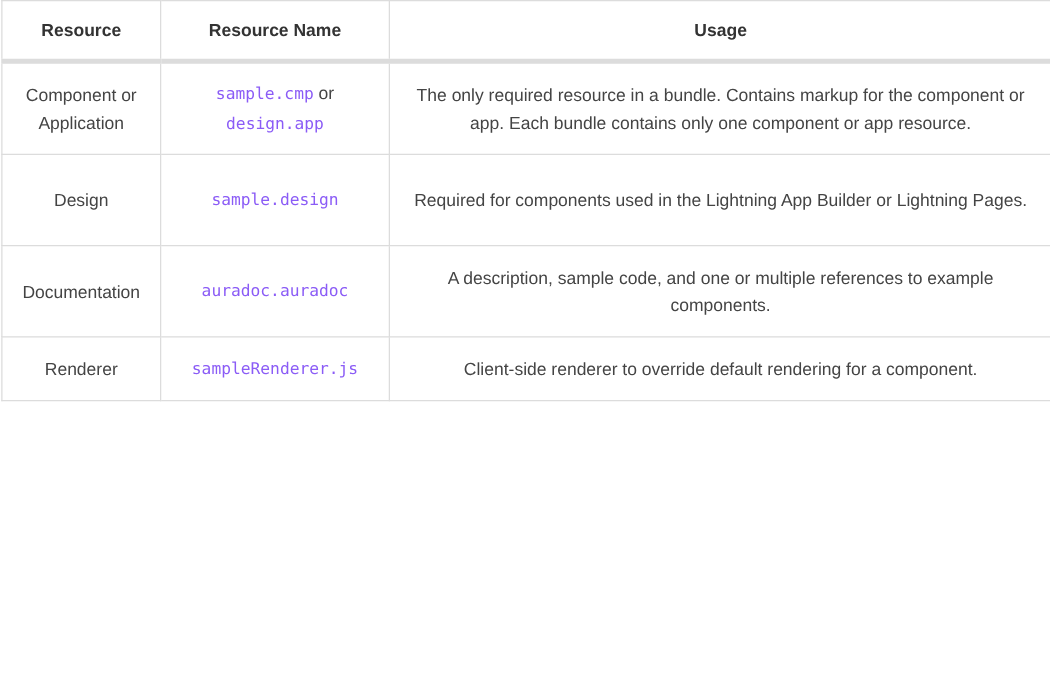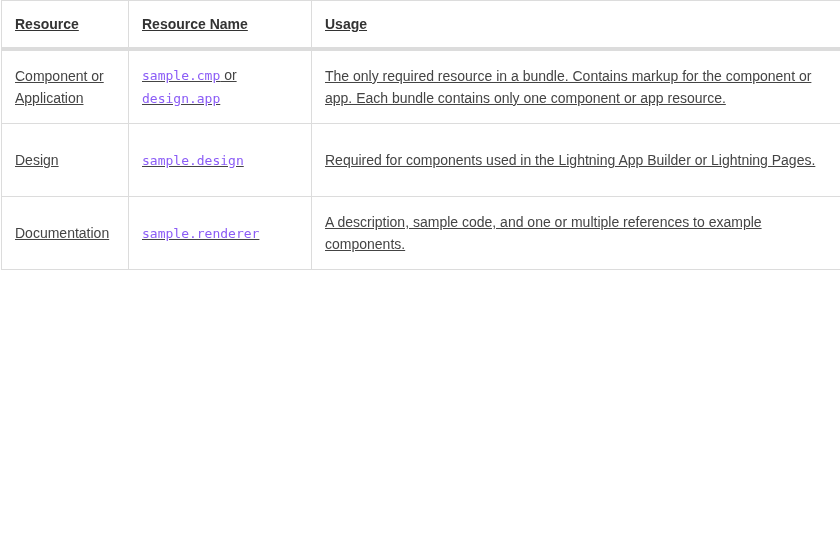"Resource" th,td { text-align: left -> center; text-decoration: underline -> none }
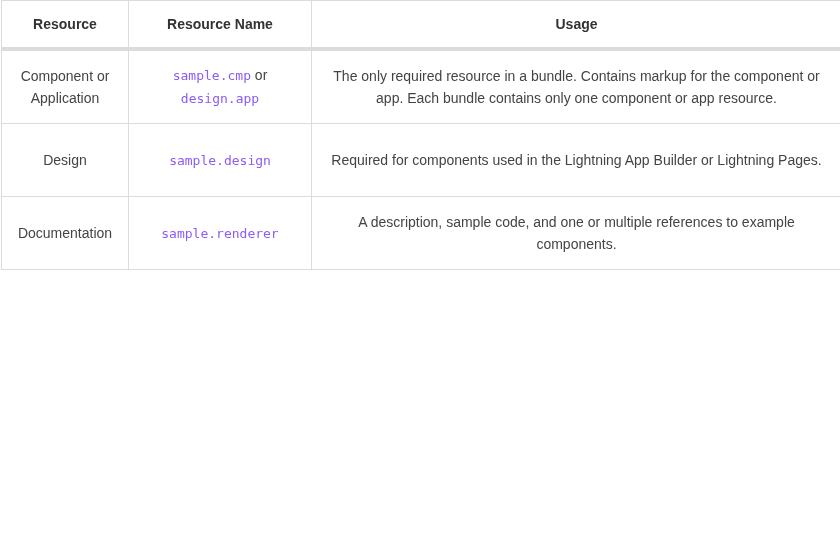"sample.renderer" code { text: sample.renderer -> auradoc.auradoc }
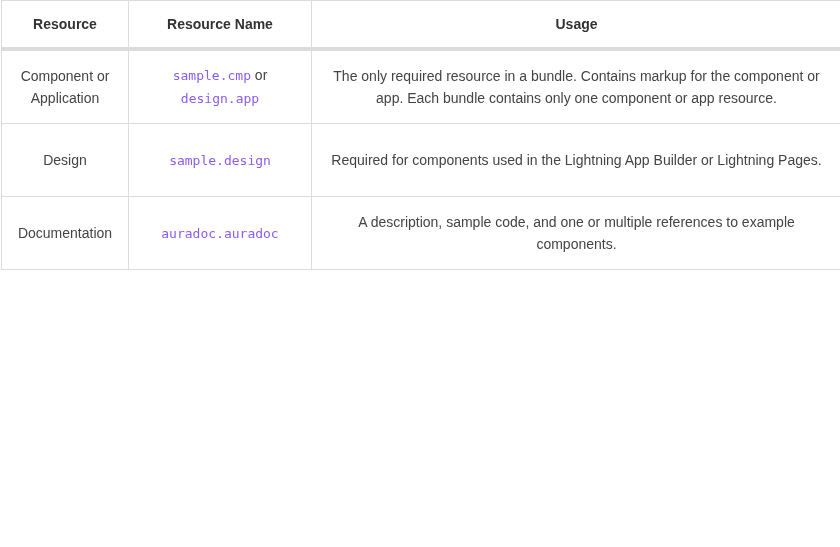"Renderer" tr.r1 { html: none -> <tr> <td>Renderer</td> <td><code>sampleRenderer.js</code></td> <td>Client-side renderer to override default rendering for a component.</td> </tr> }
